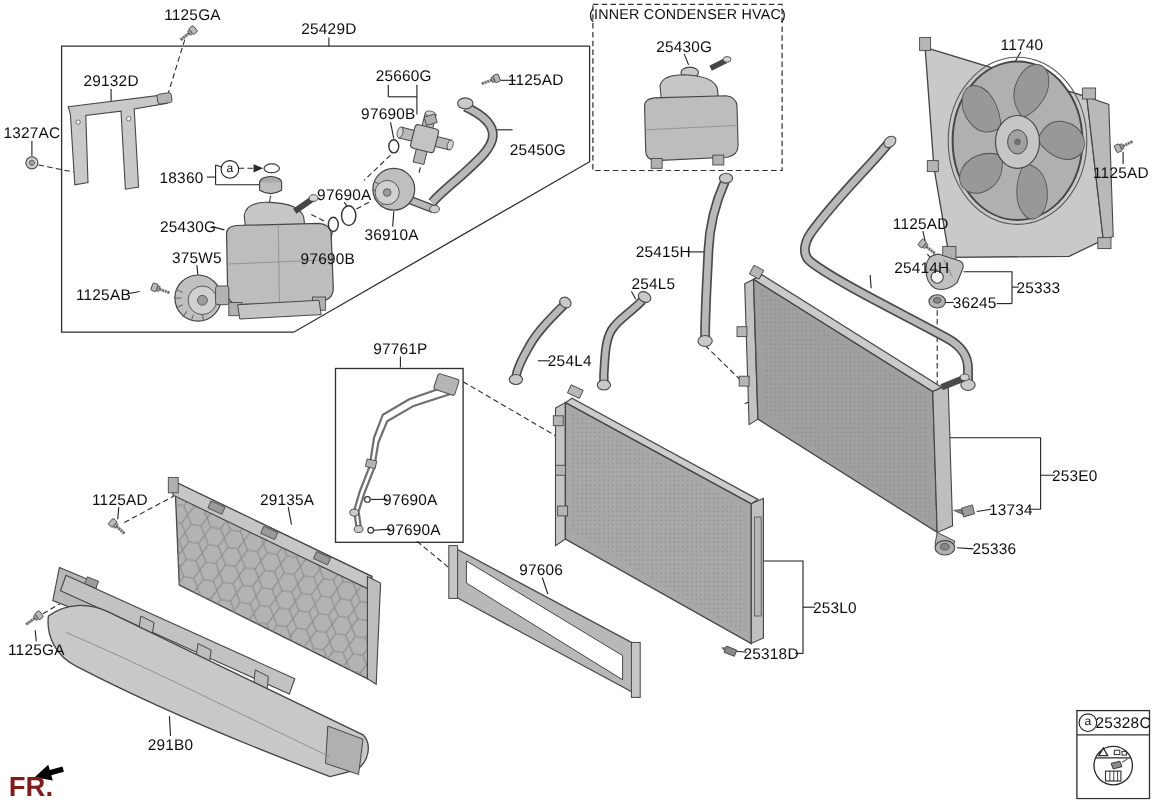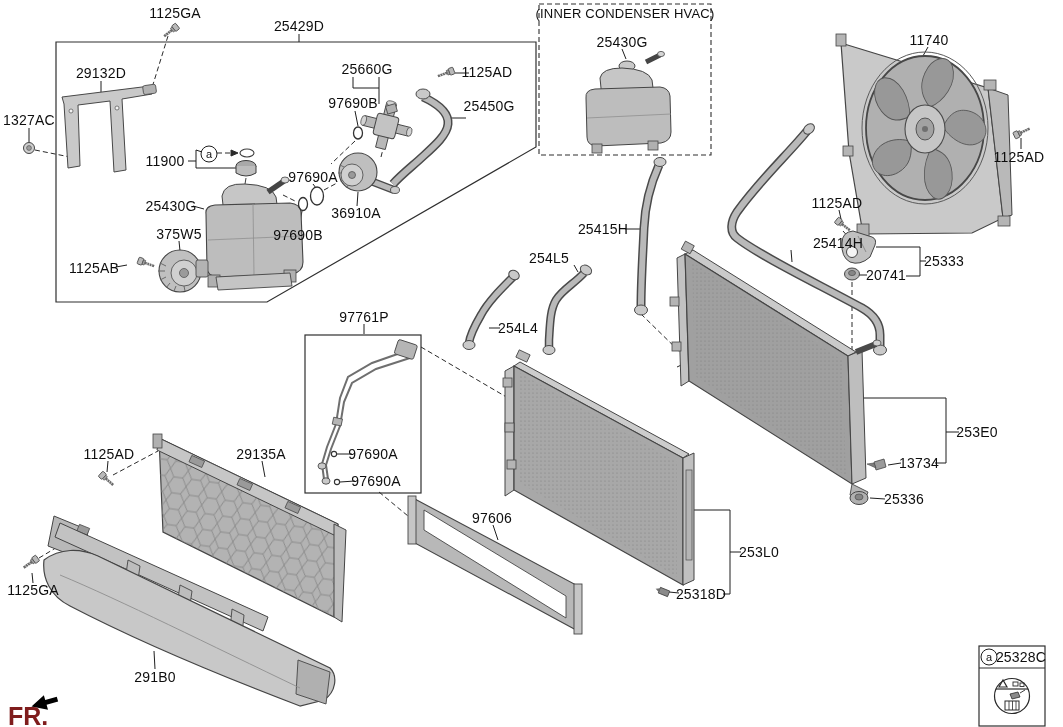"25450G" div.lbl { top: 106px -> 136px }
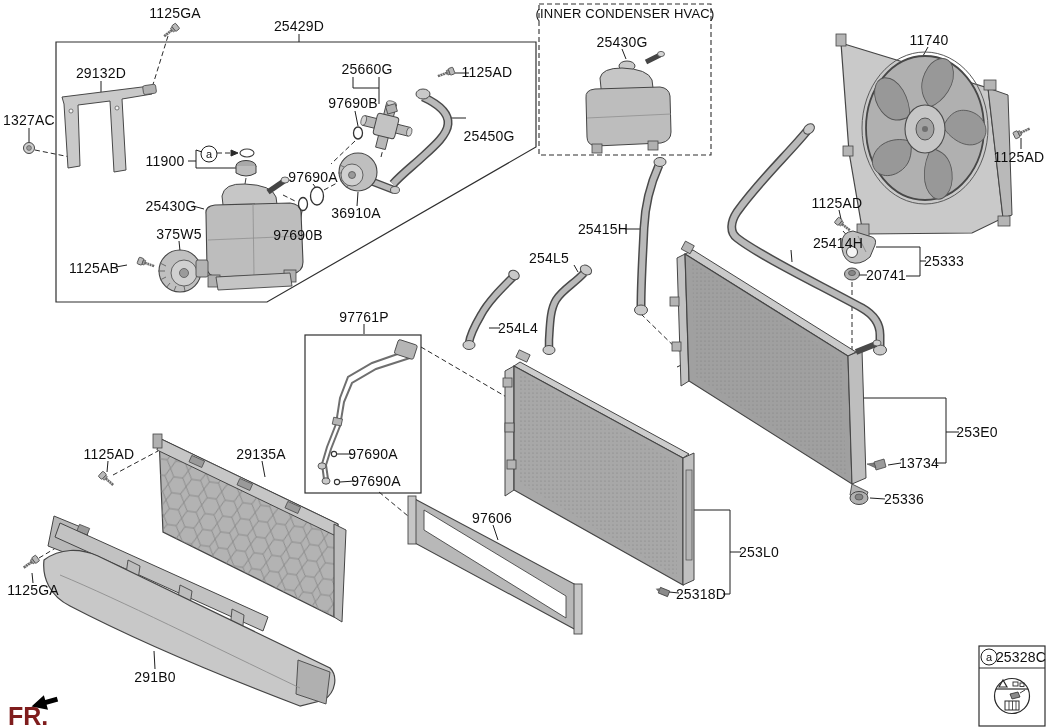"11900" div.lbl { text: 11900 -> 18360 }
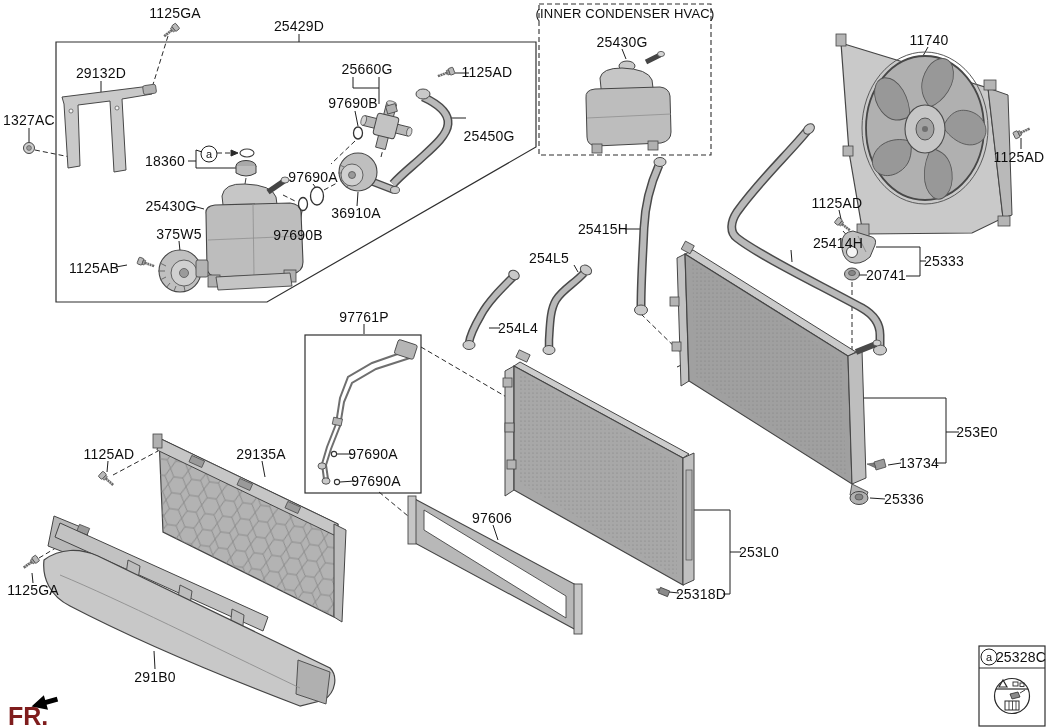"254L5" div.lbl { left: 549px -> 594px }
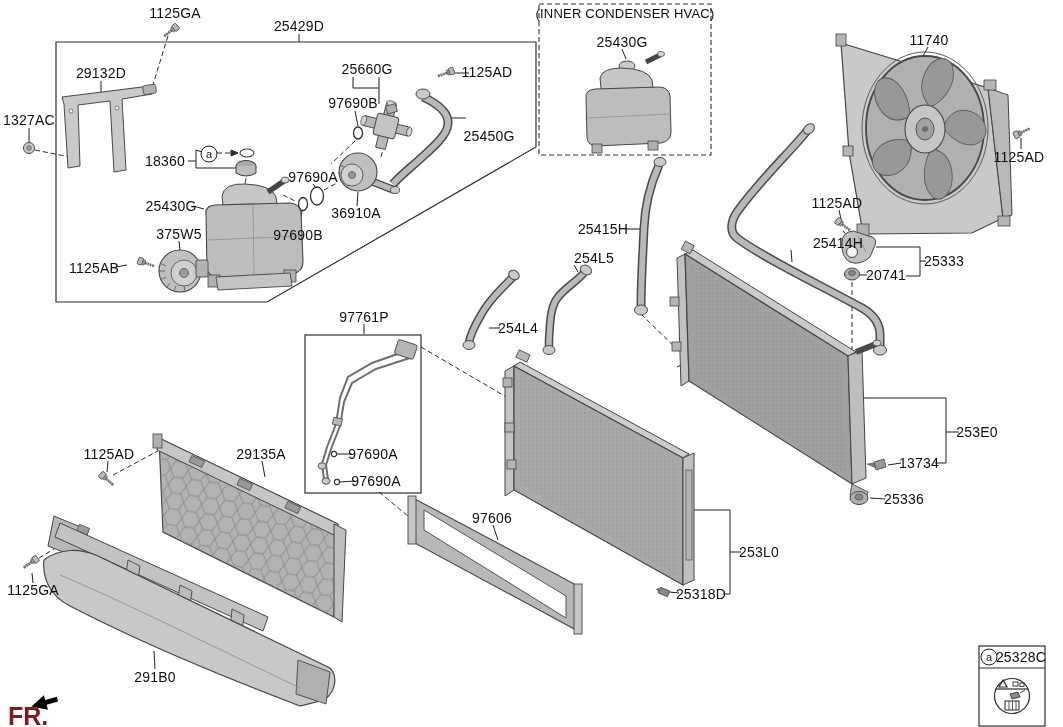"20741" div.lbl { text: 20741 -> 36245 }
